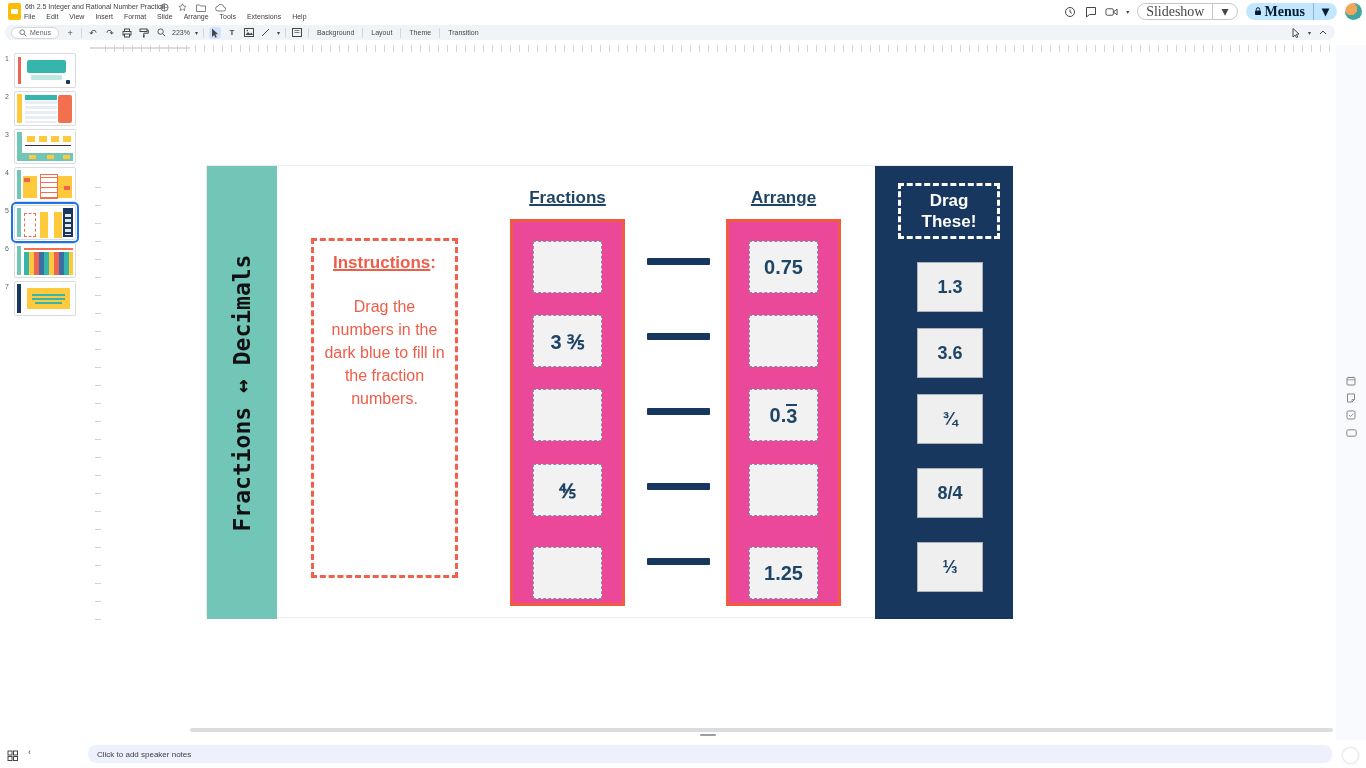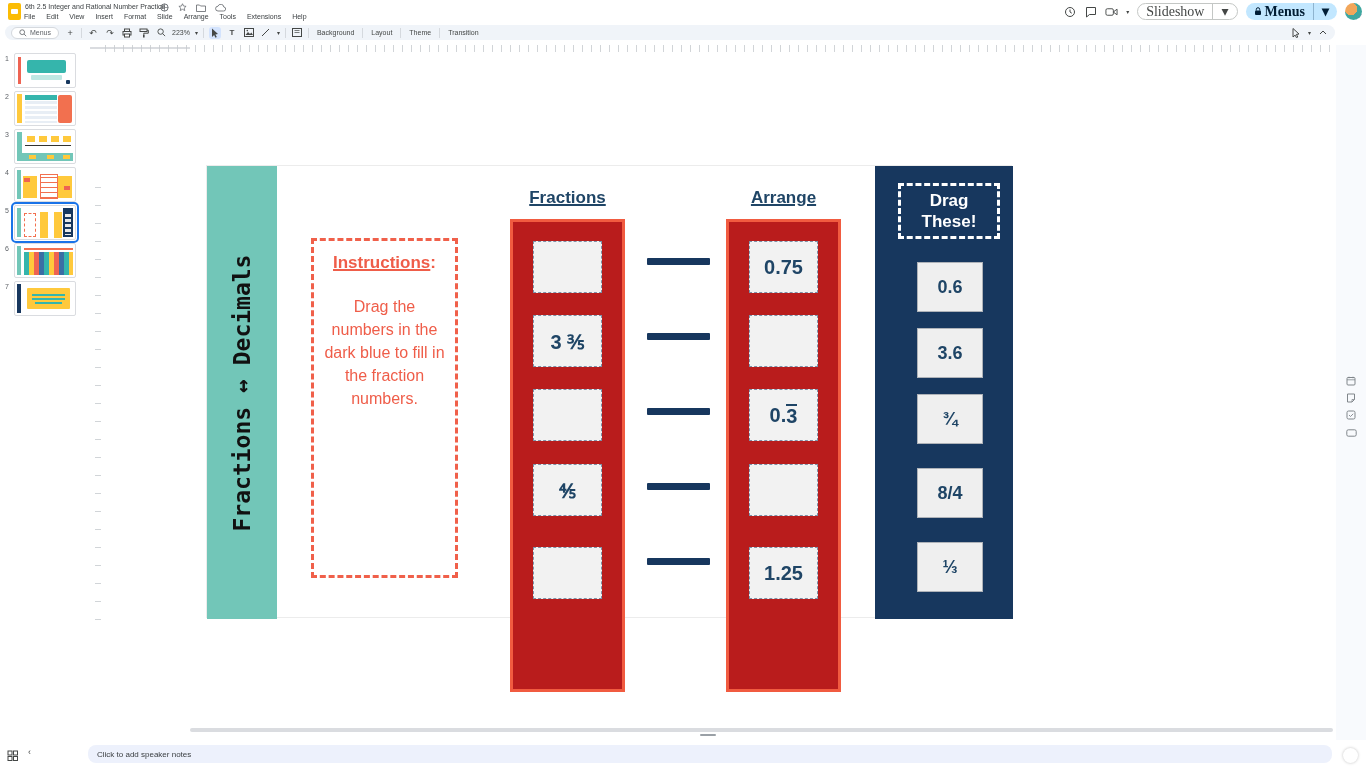"0.75" .num-col { background: #b91c1c -> #ec4899; height: 473px -> 387px }
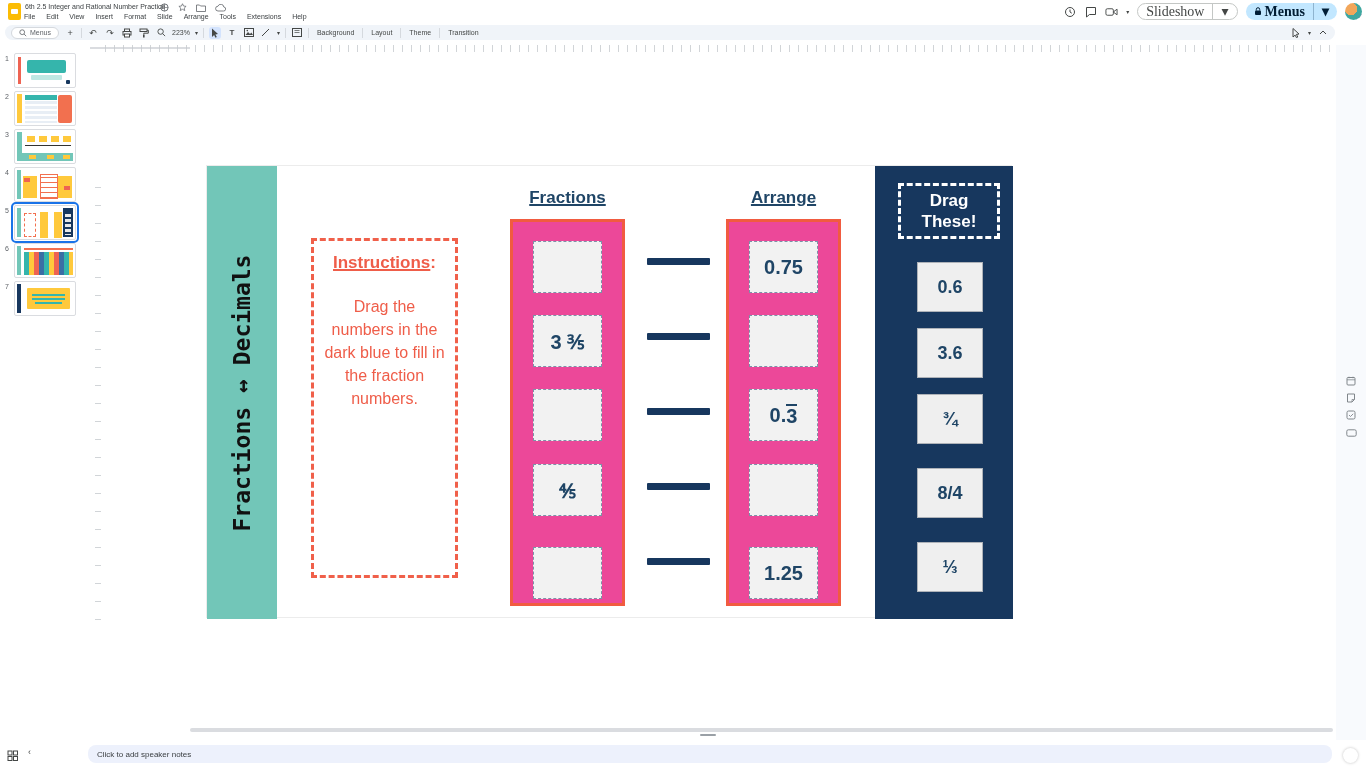"0.6" div.tile { text: 0.6 -> 1.3 }
